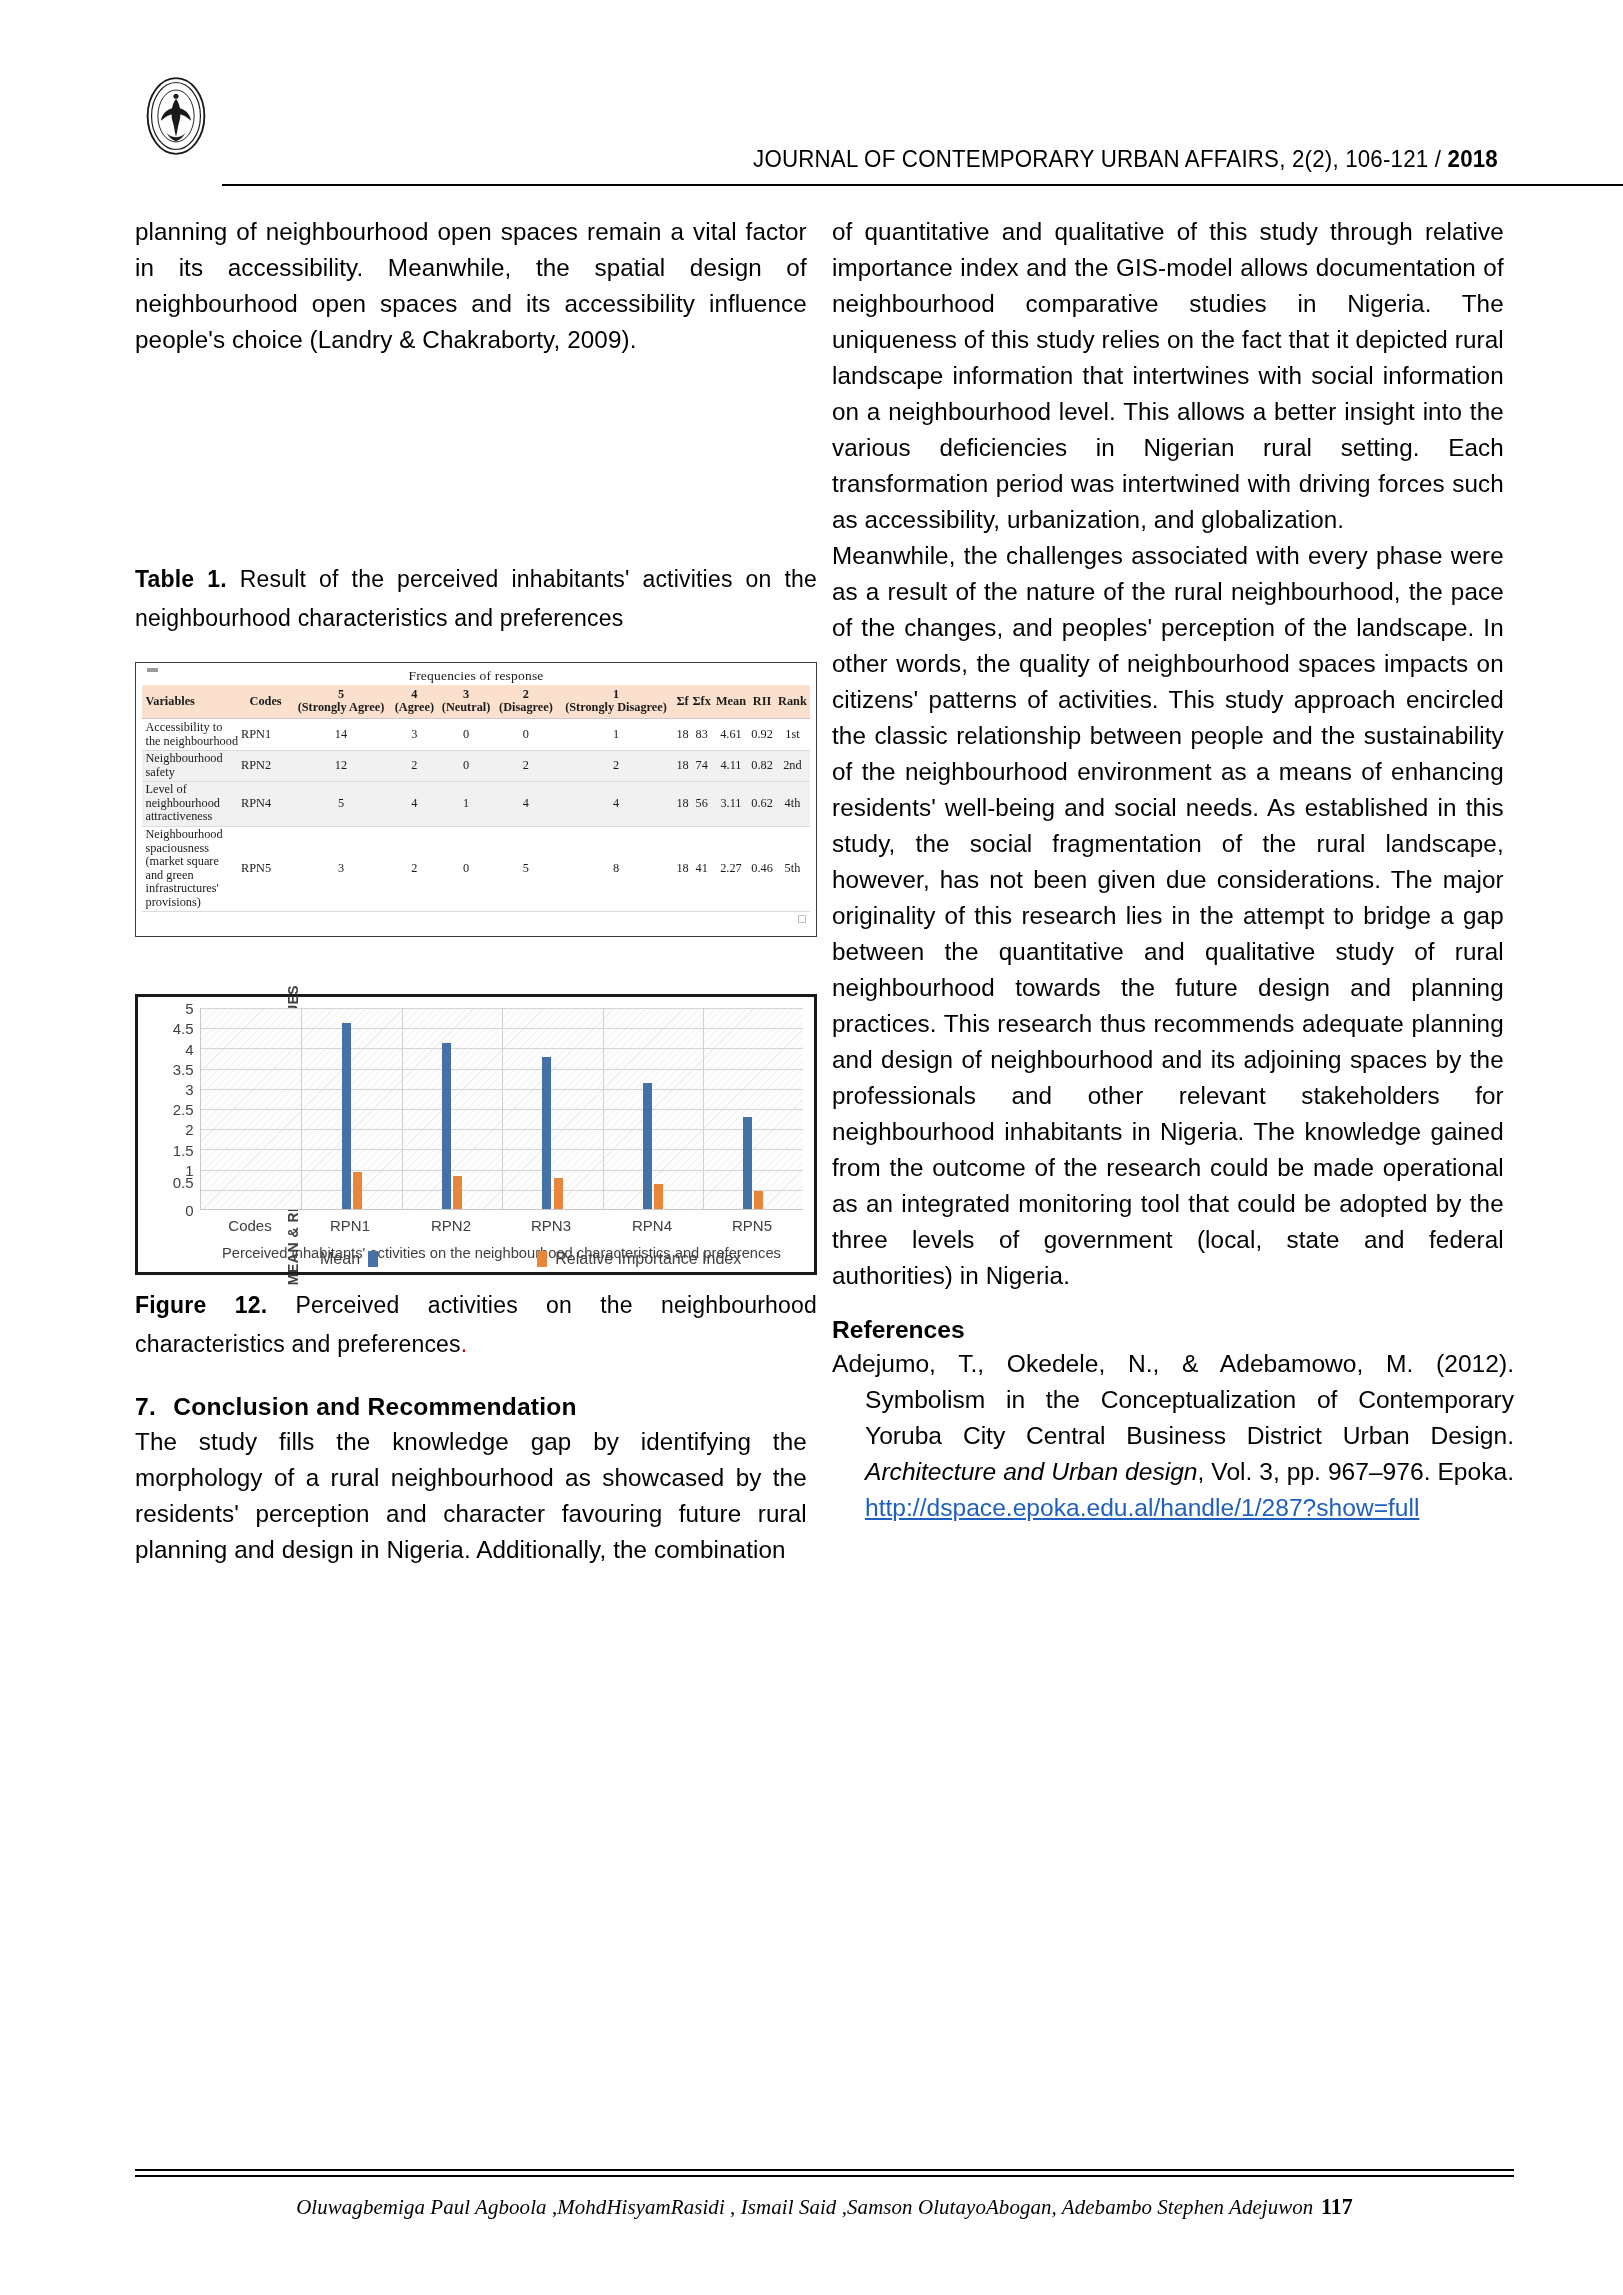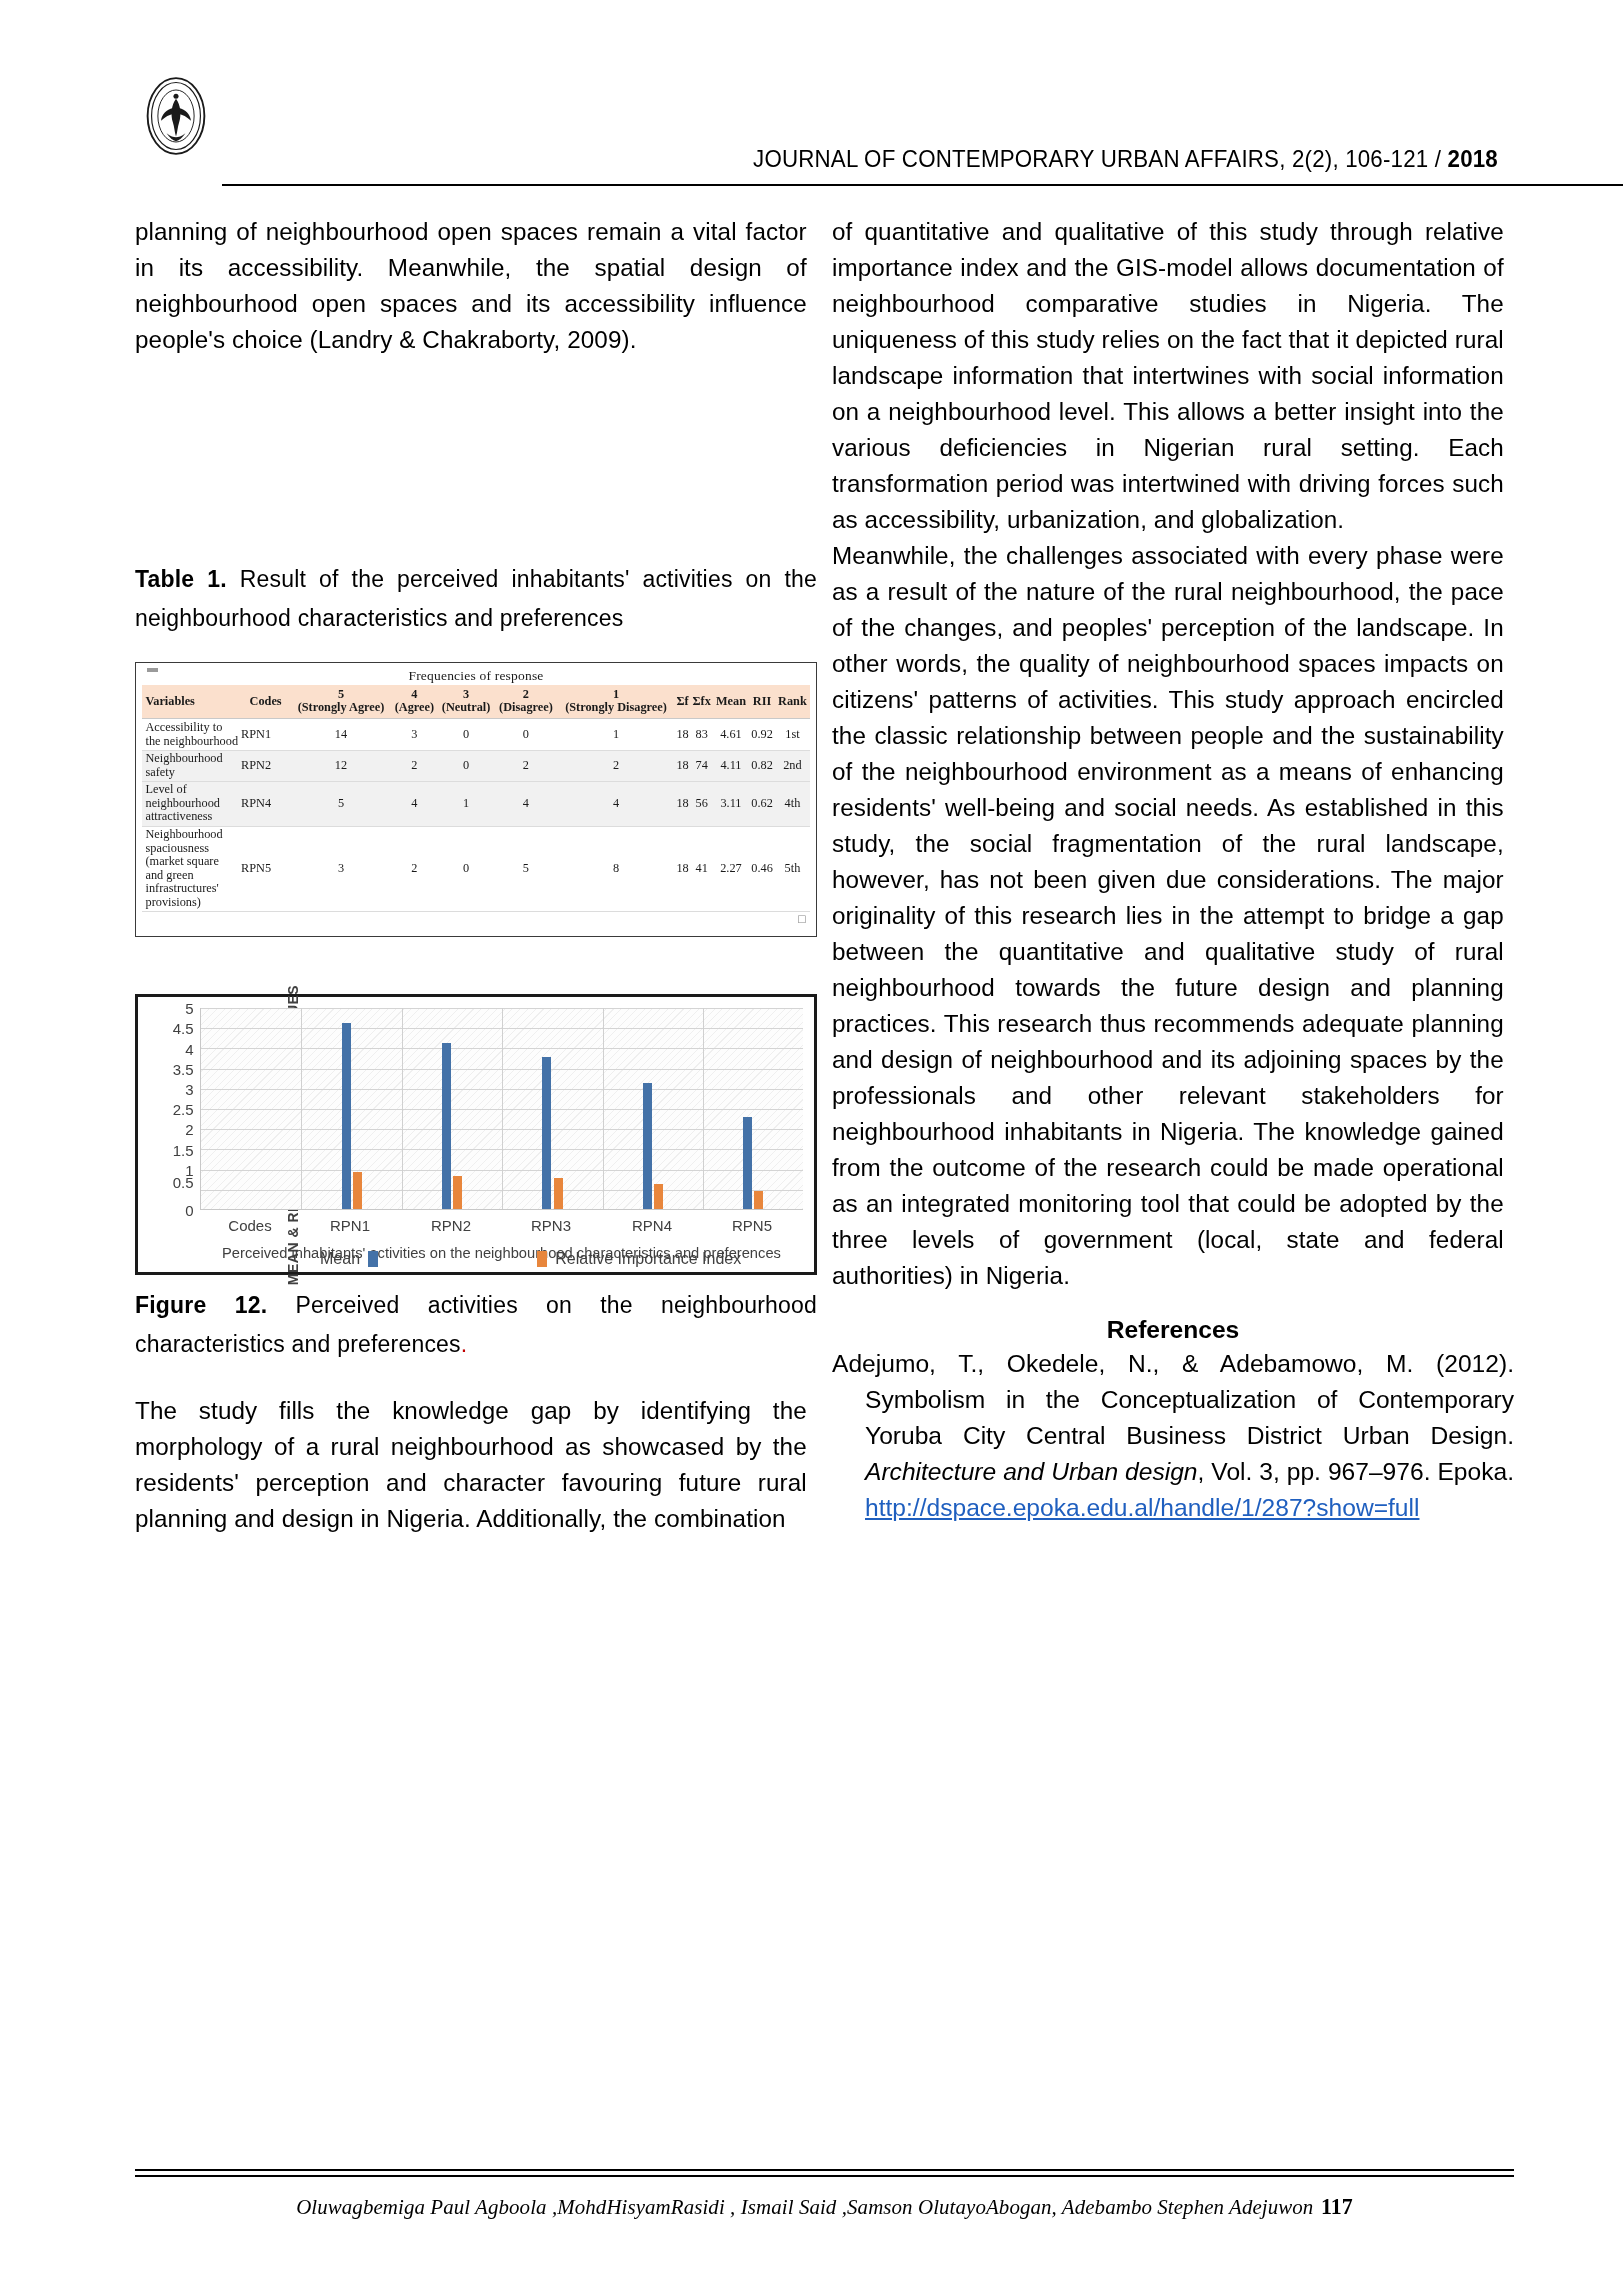"References" .ref-head { text-align: center -> none }
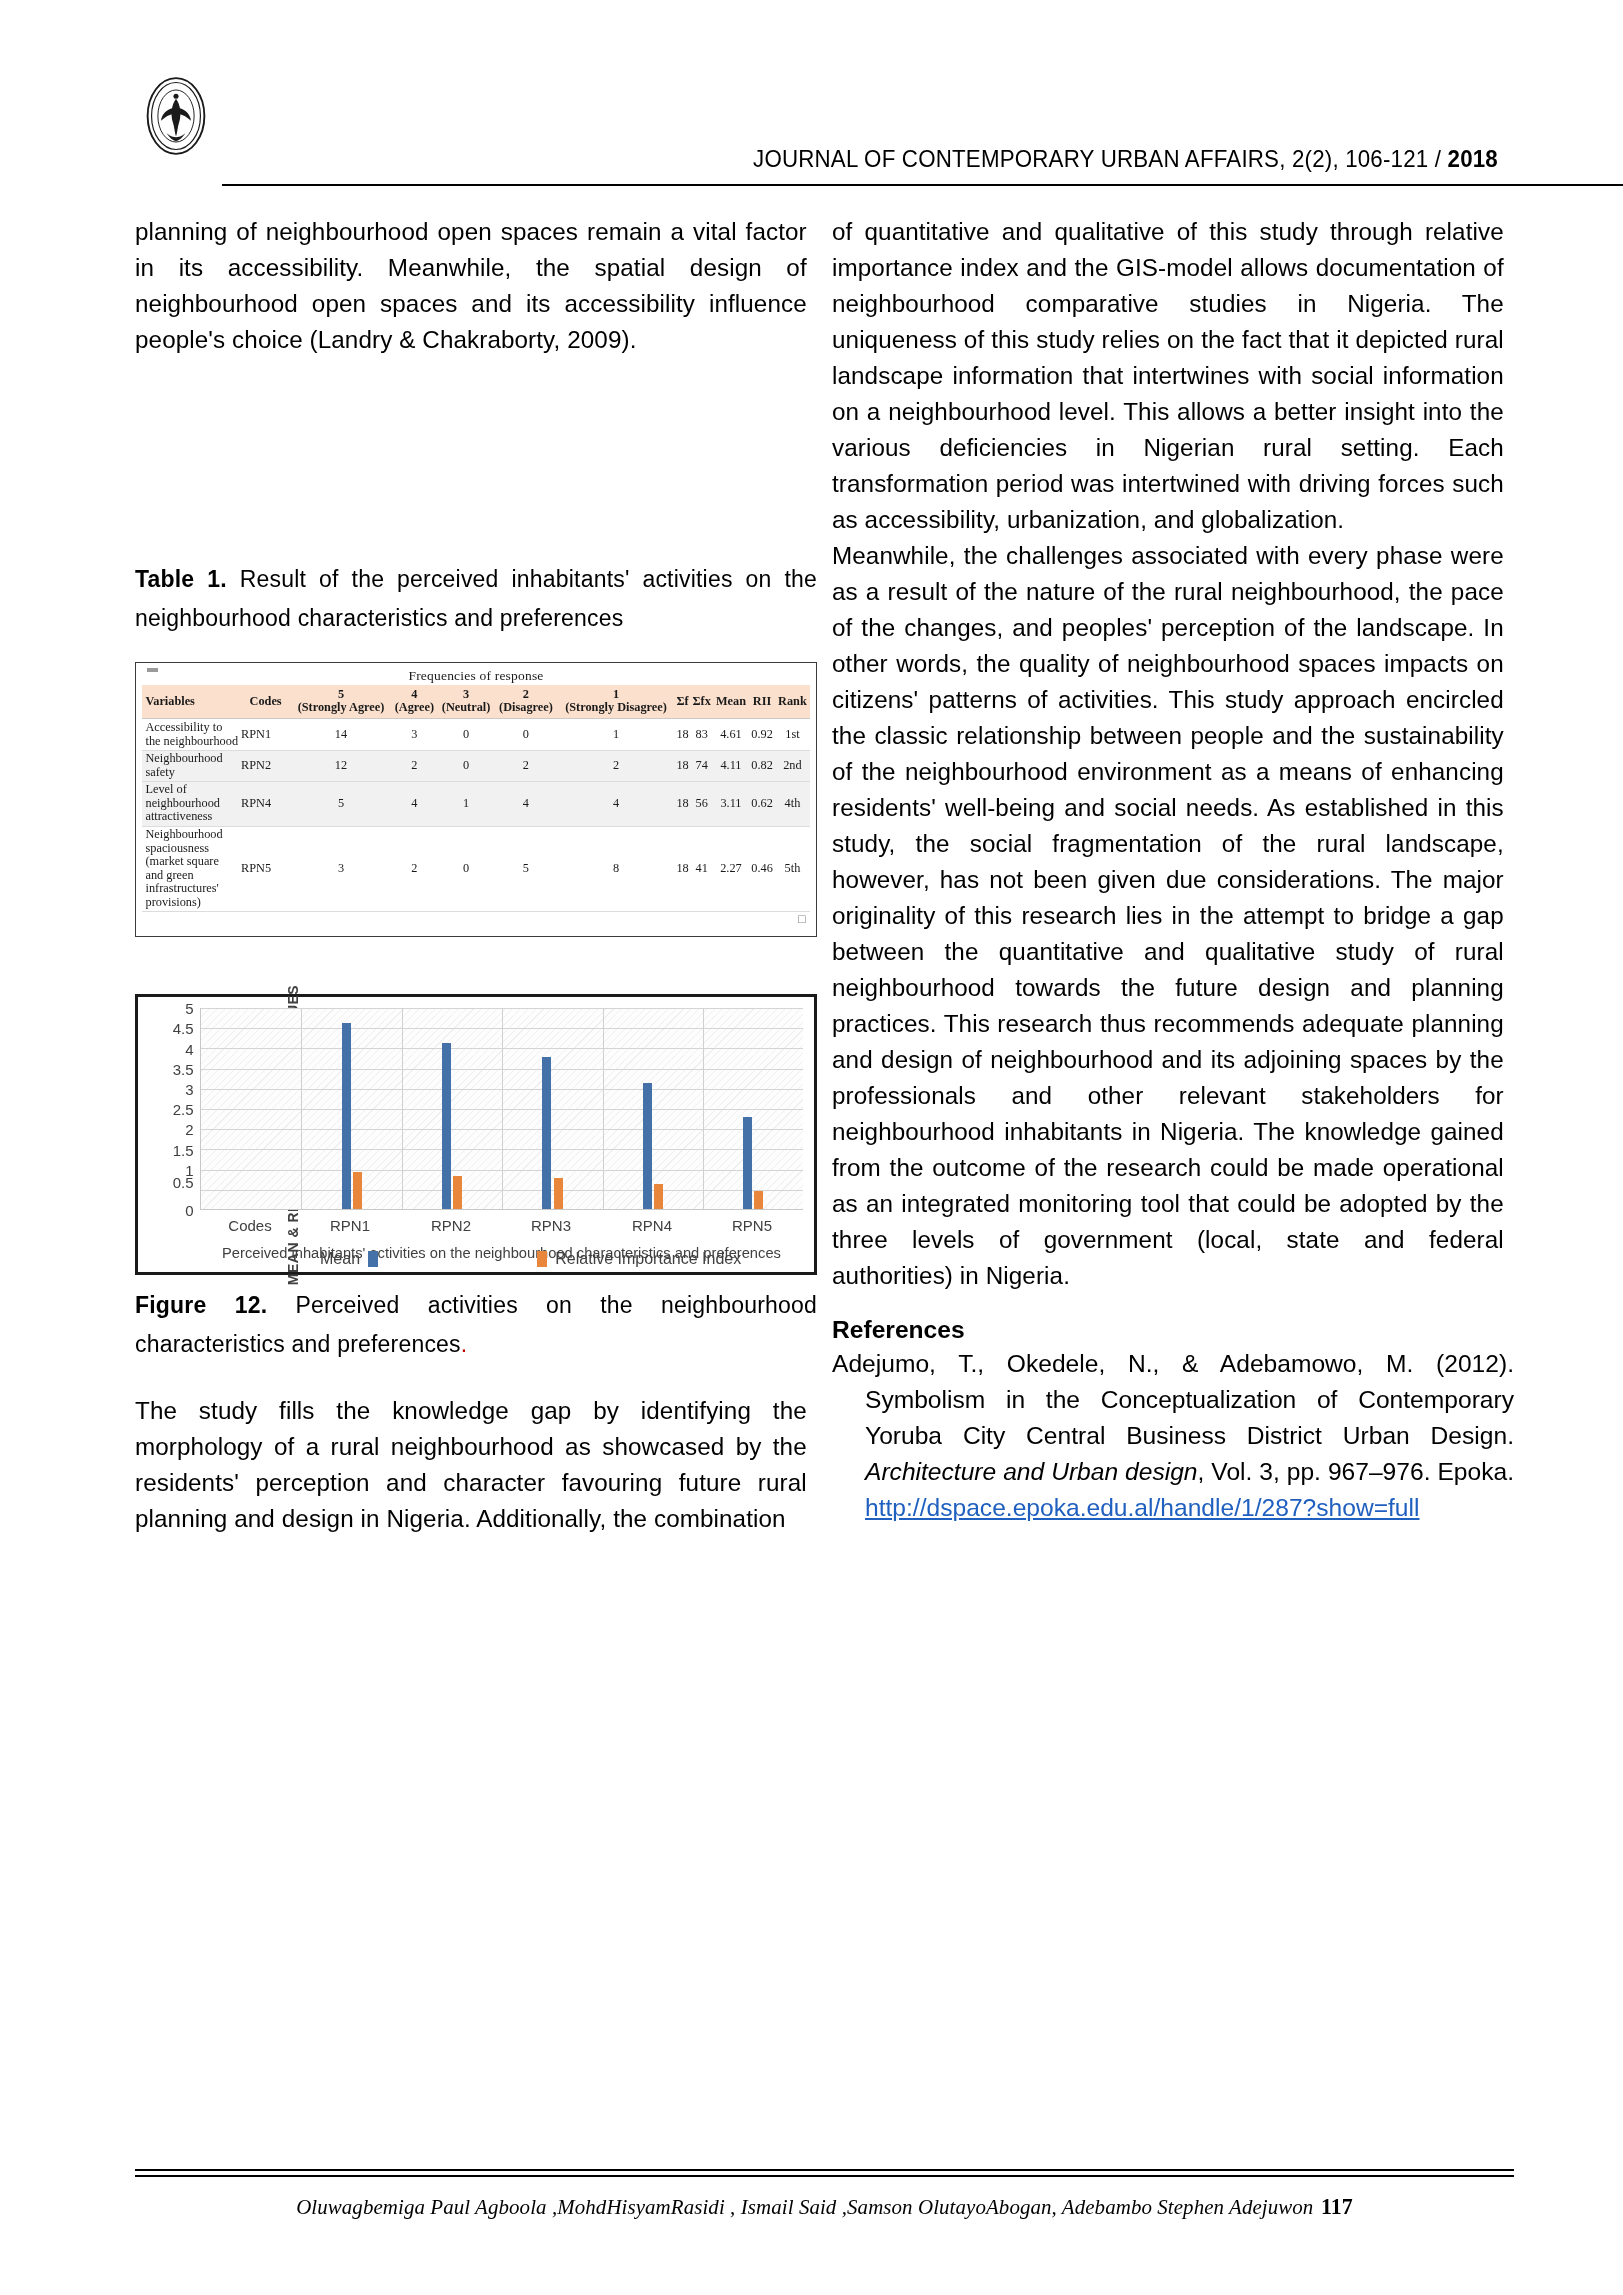"7. Conclusion and Recommendation" h2.section-head { html: none -> <h2><span>7.</span><span>Conclusion and Recommendation</span></h2> }
